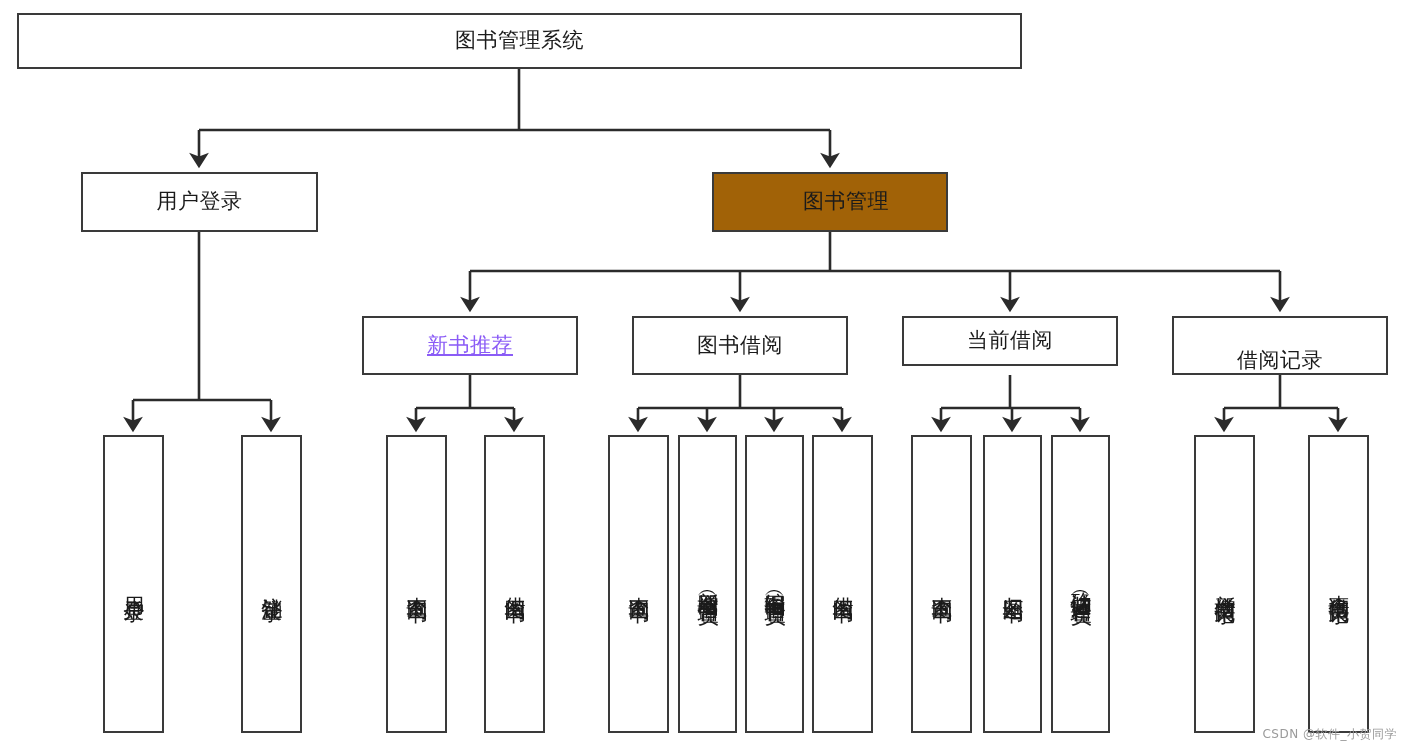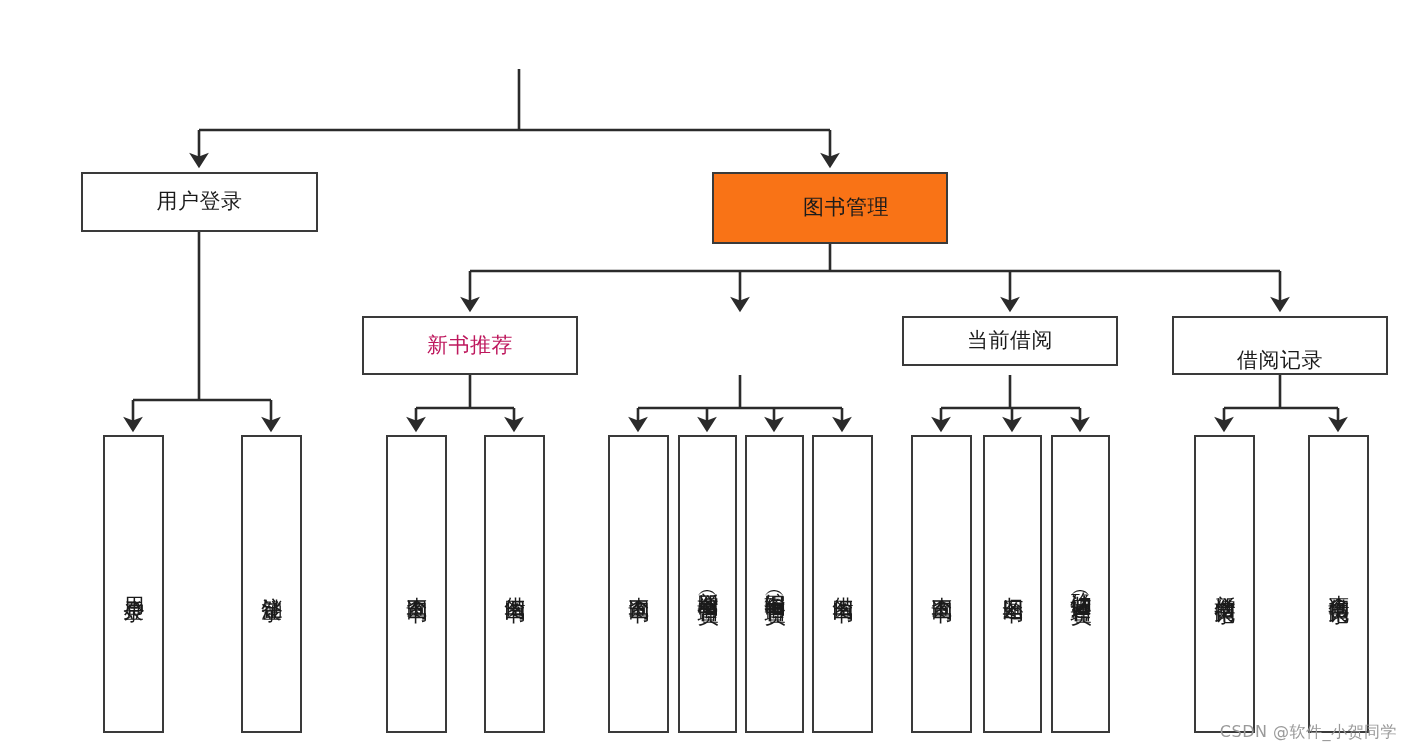"图书管理系统" div.node { html: none -> <div> <span>图书管理系统</span> </div> }
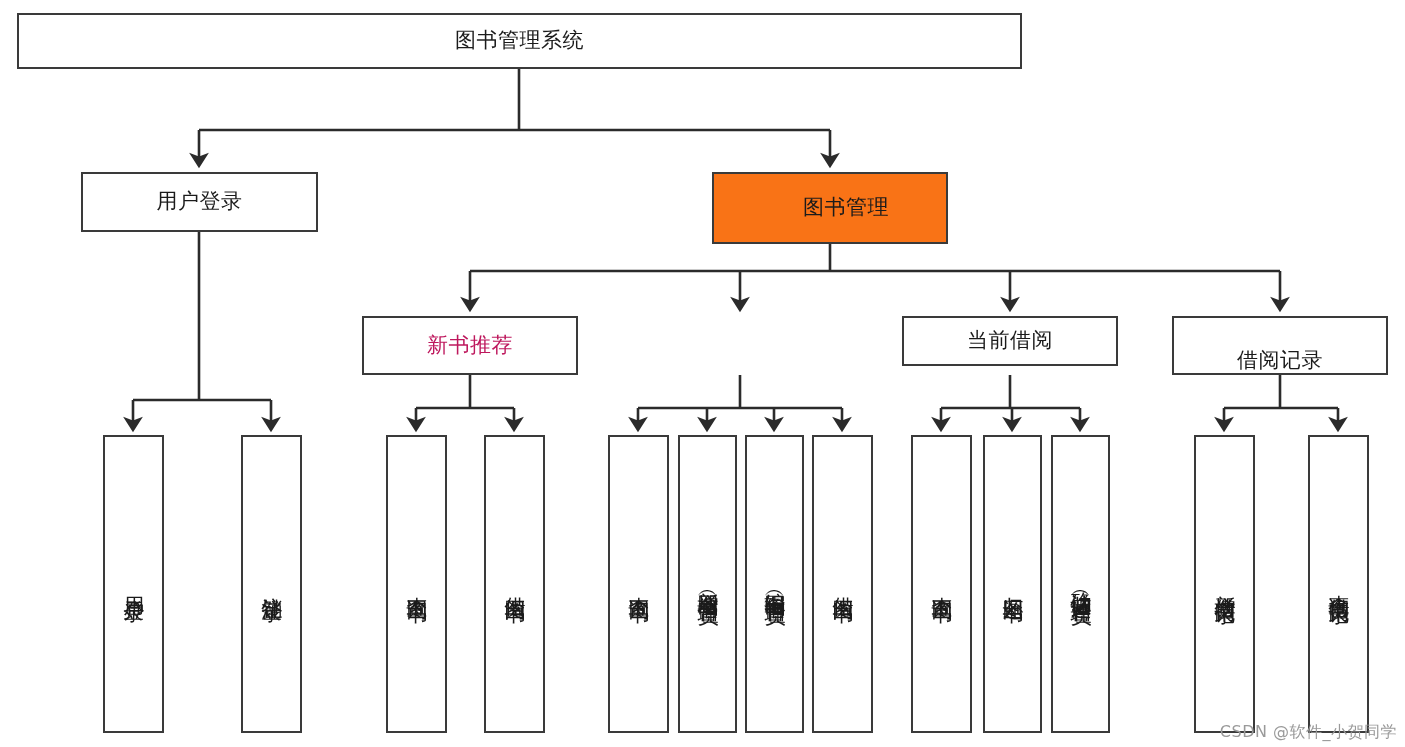"图书管理" div.node { background: #f97316 -> #a16207; height: 72px -> 60px }
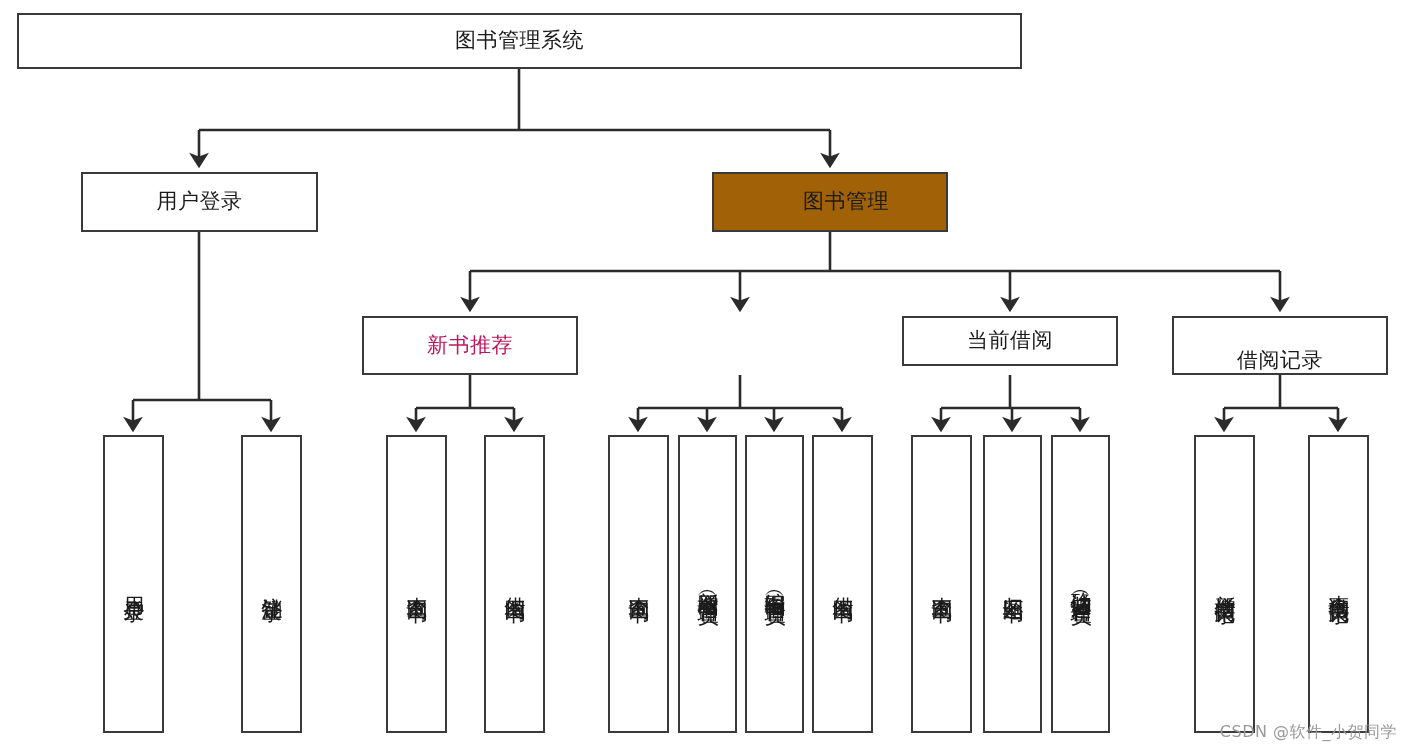"新书推荐" span.label { color: #be185d -> #8b5cf6; text-decoration: none -> underline }
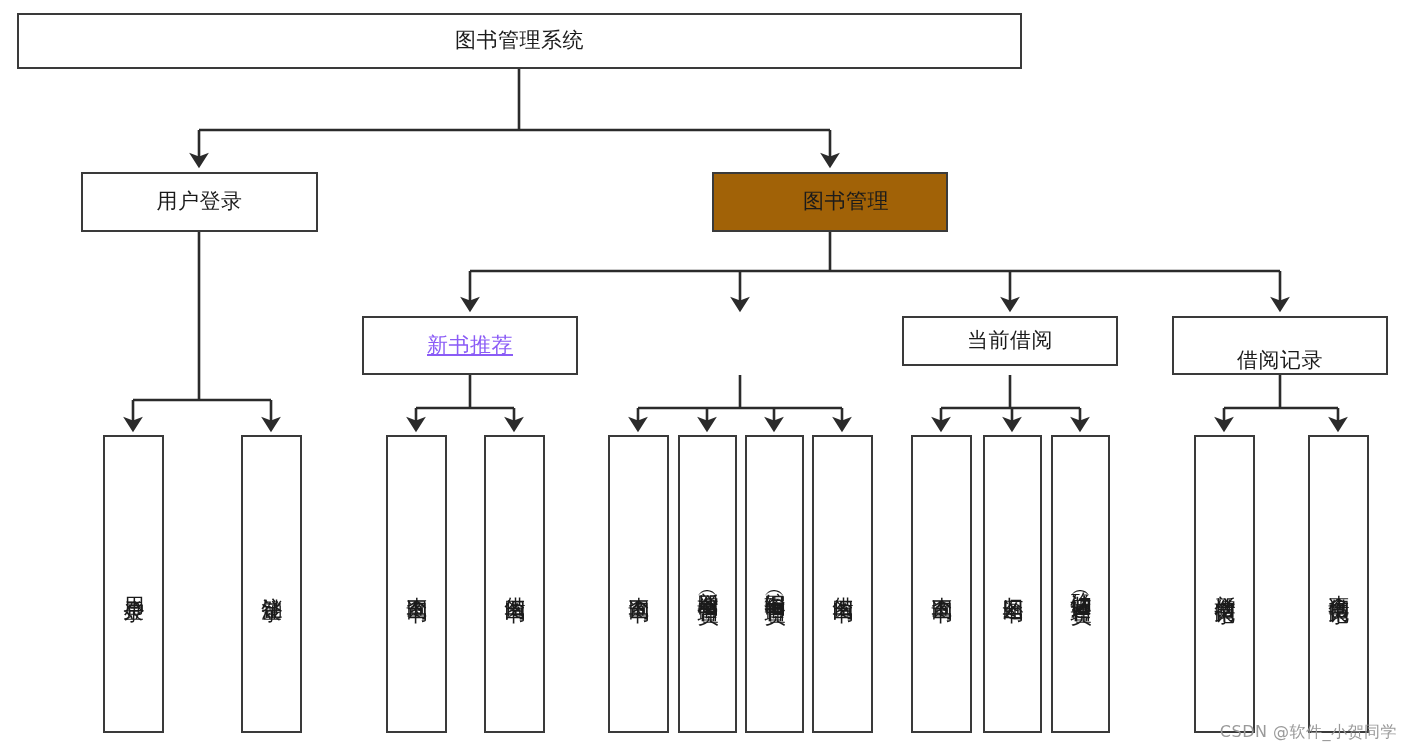"图书借阅" div.node { html: none -> <div> <span>图书借阅</span> </div> }
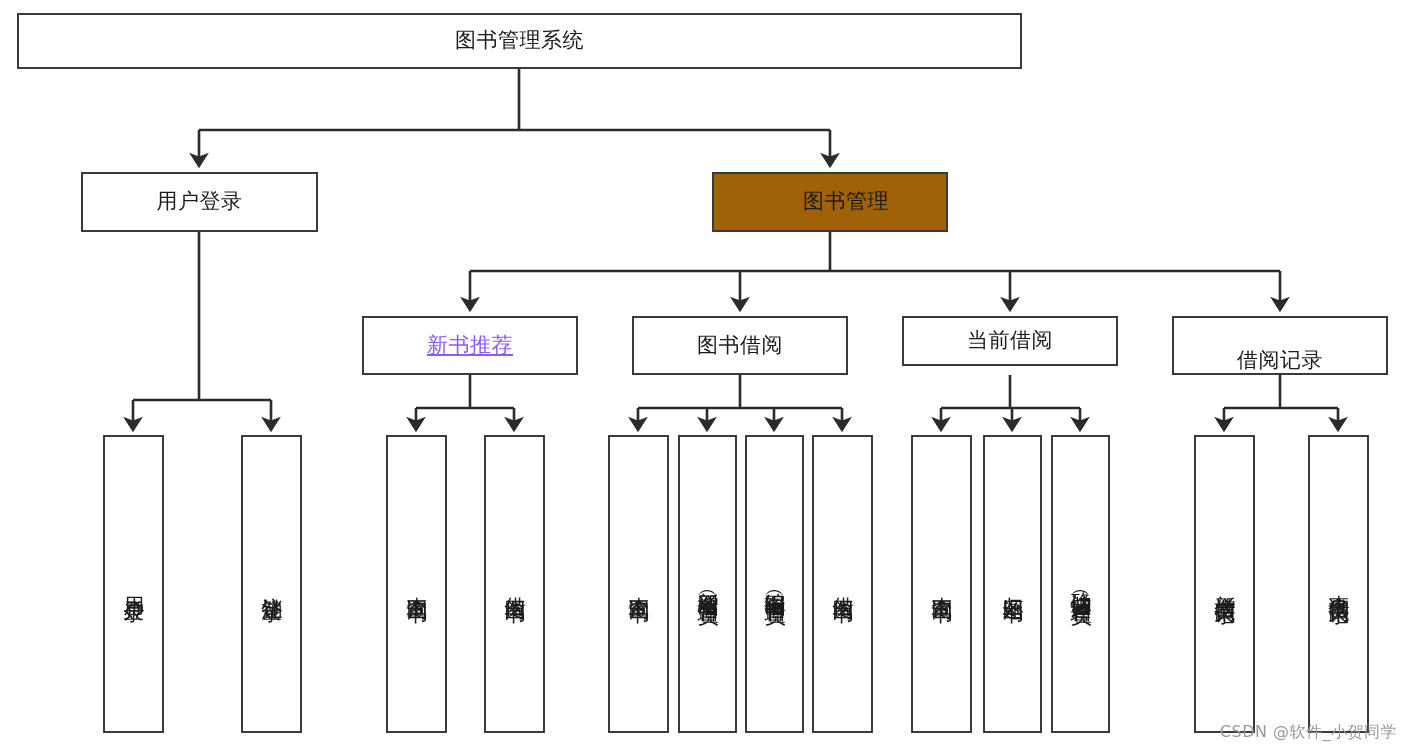"CSDN @软件_小贺同学" #watermark { font-size: 16px -> 12px }
